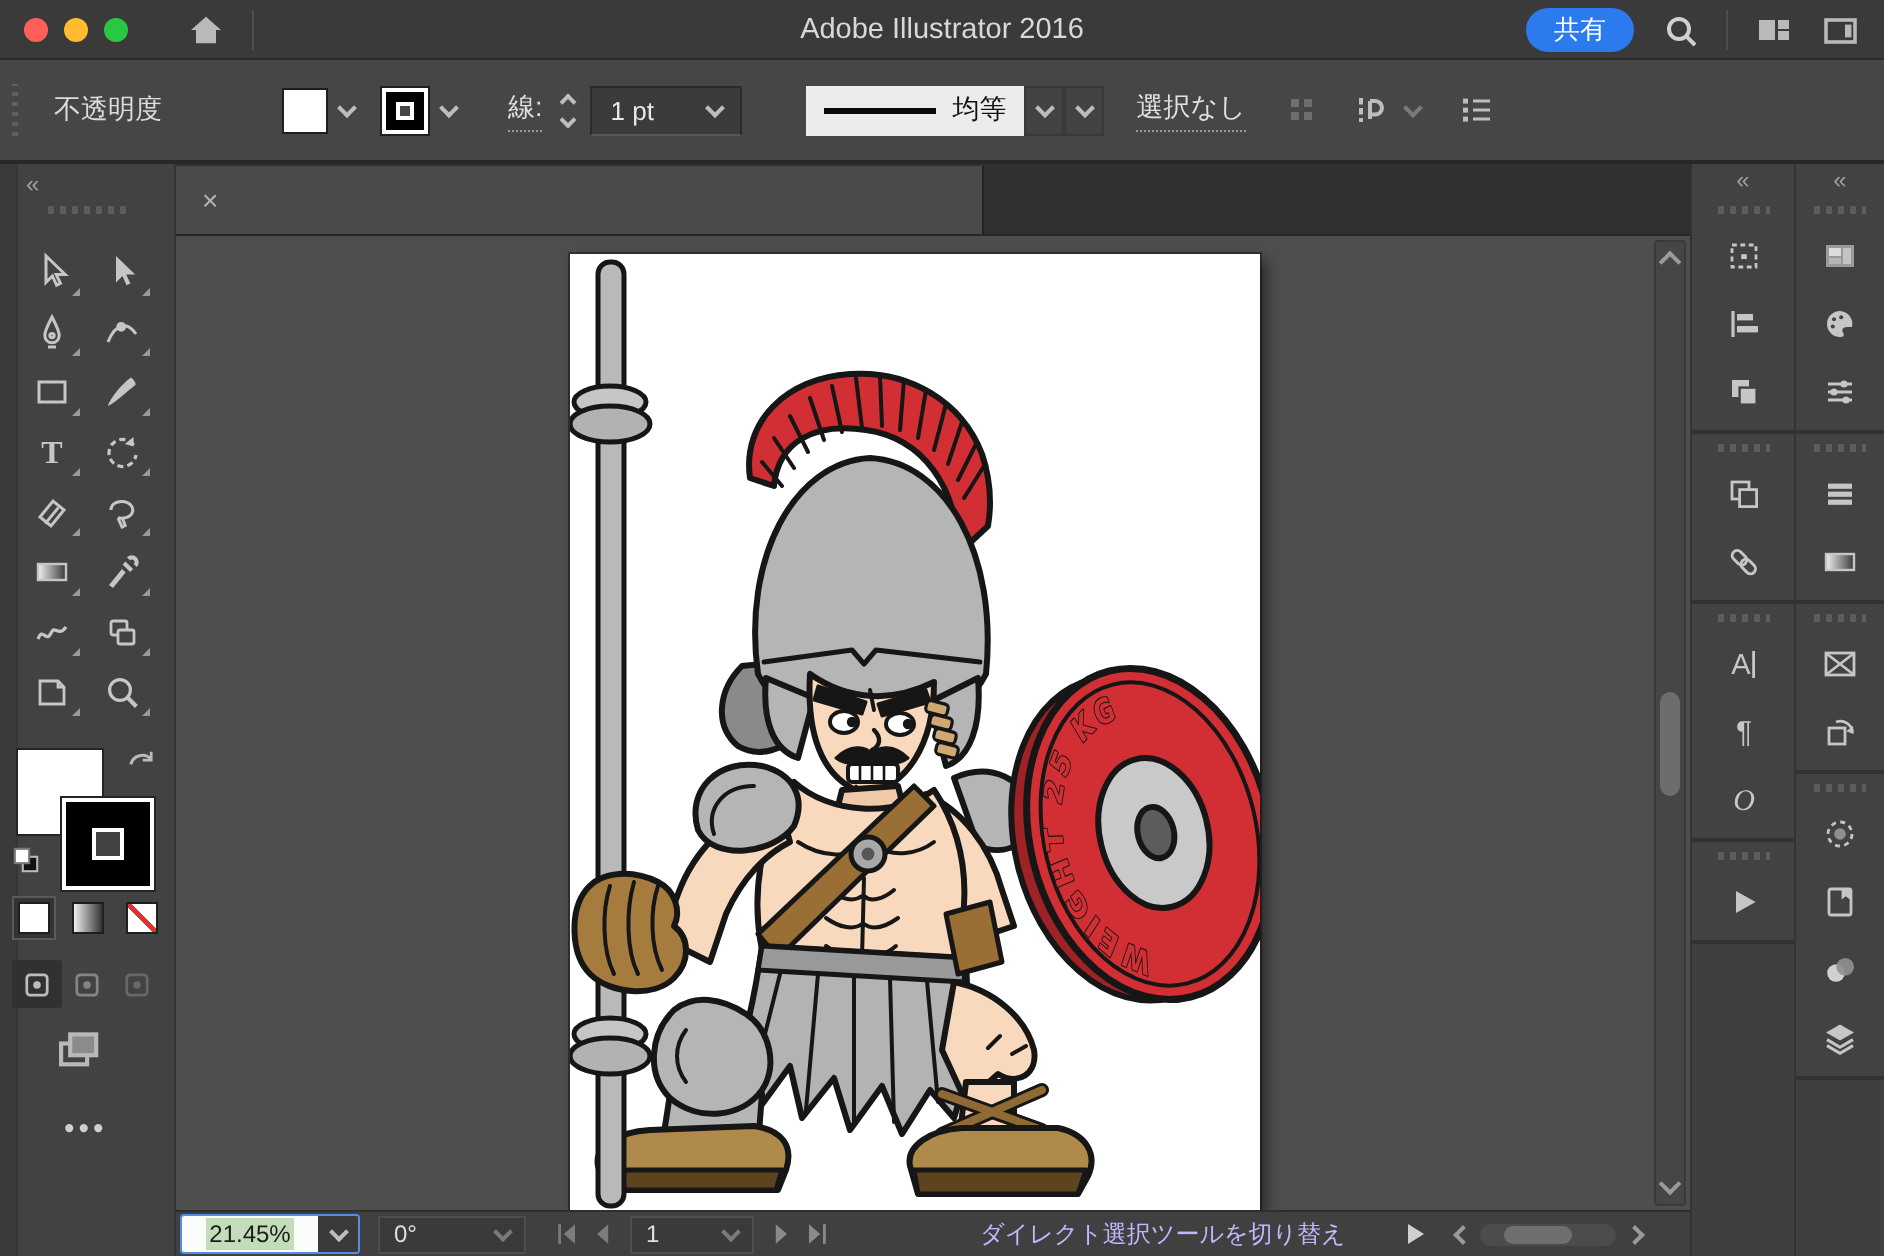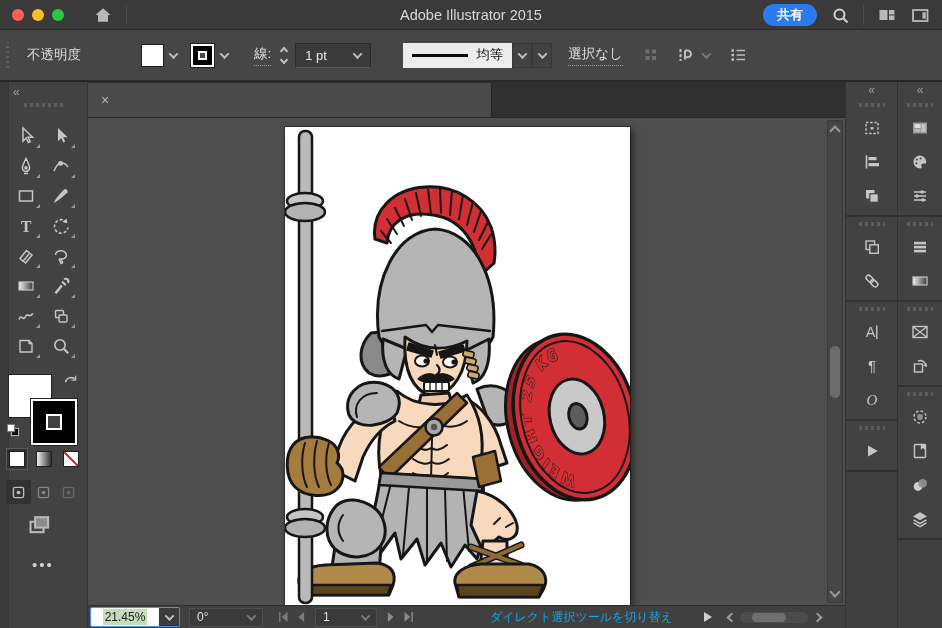"Adobe Illustrator 2015" div.tb-title { text: 2015 -> 2016 }
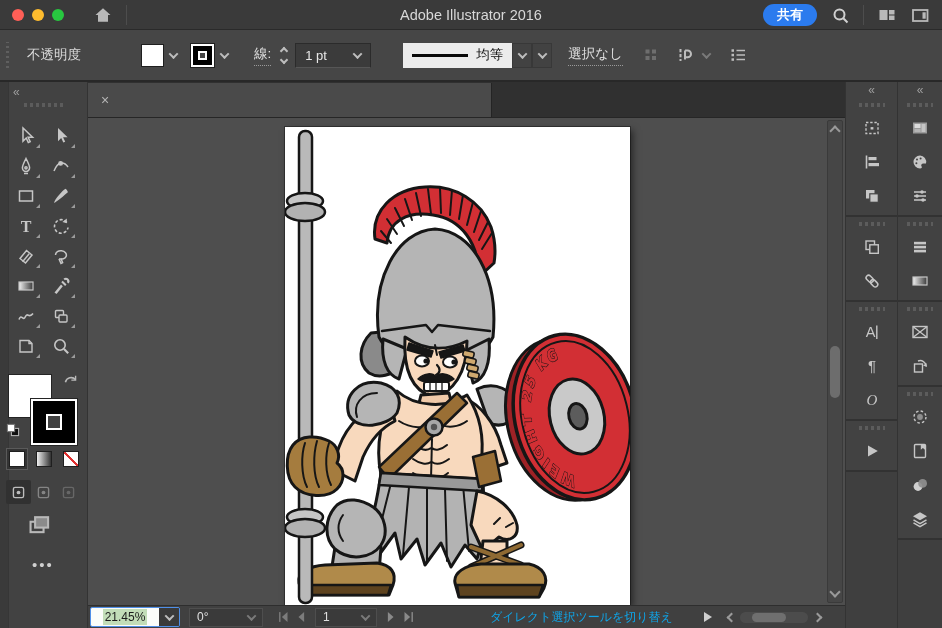"共有" .tb-right { font-weight: bold -> none }
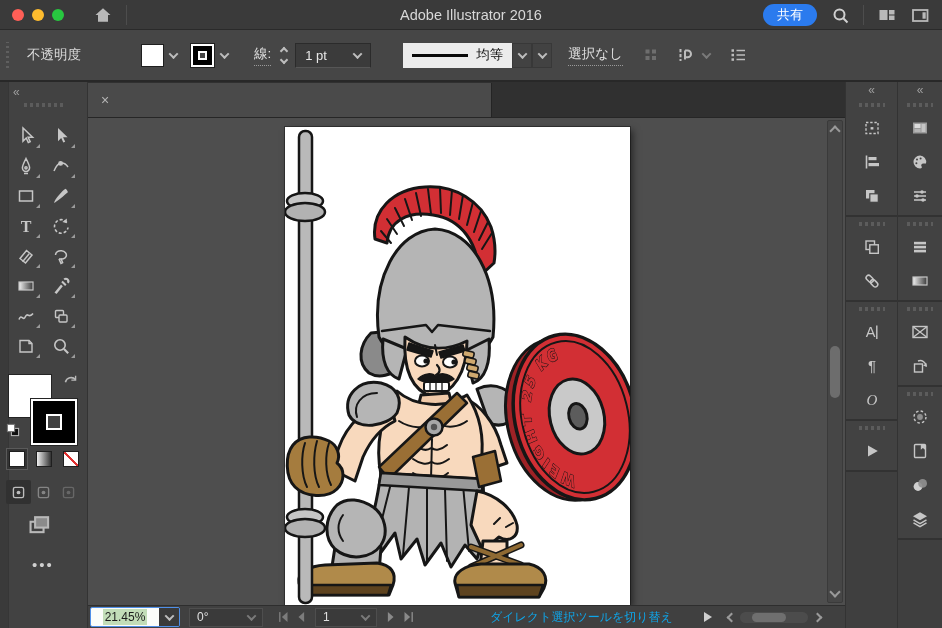"ダイレクト選択ツールを切り替え" .hintwrap { color: #0ea5e9 -> #c4b5fd }
